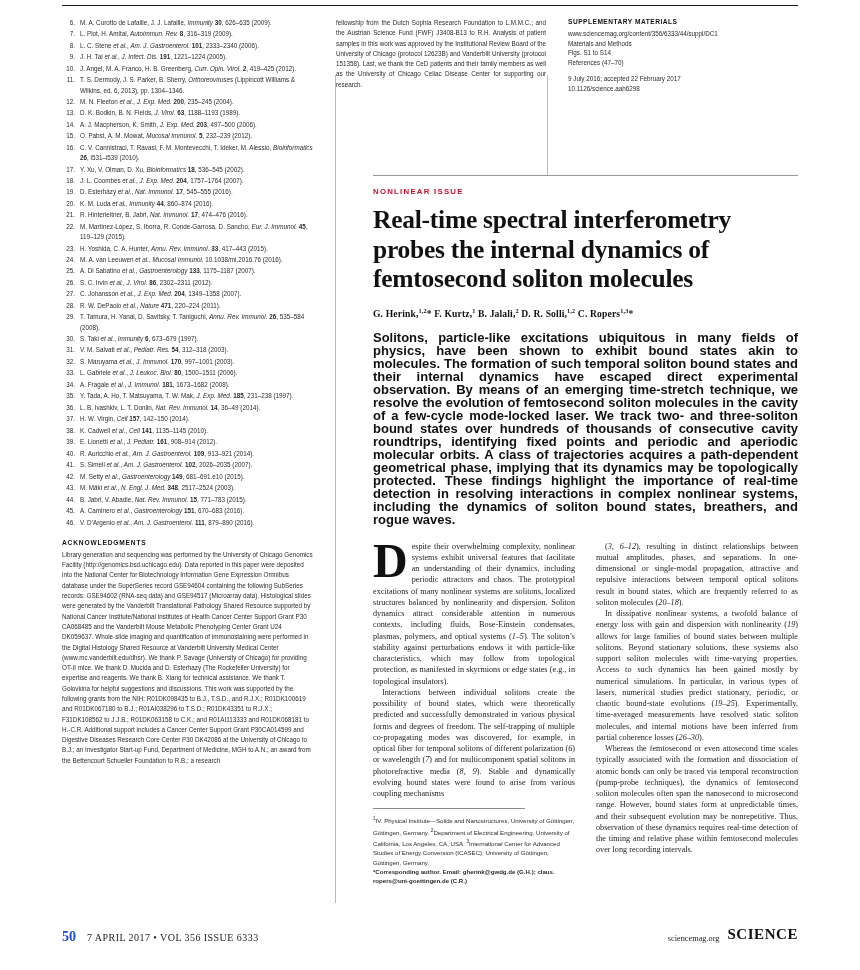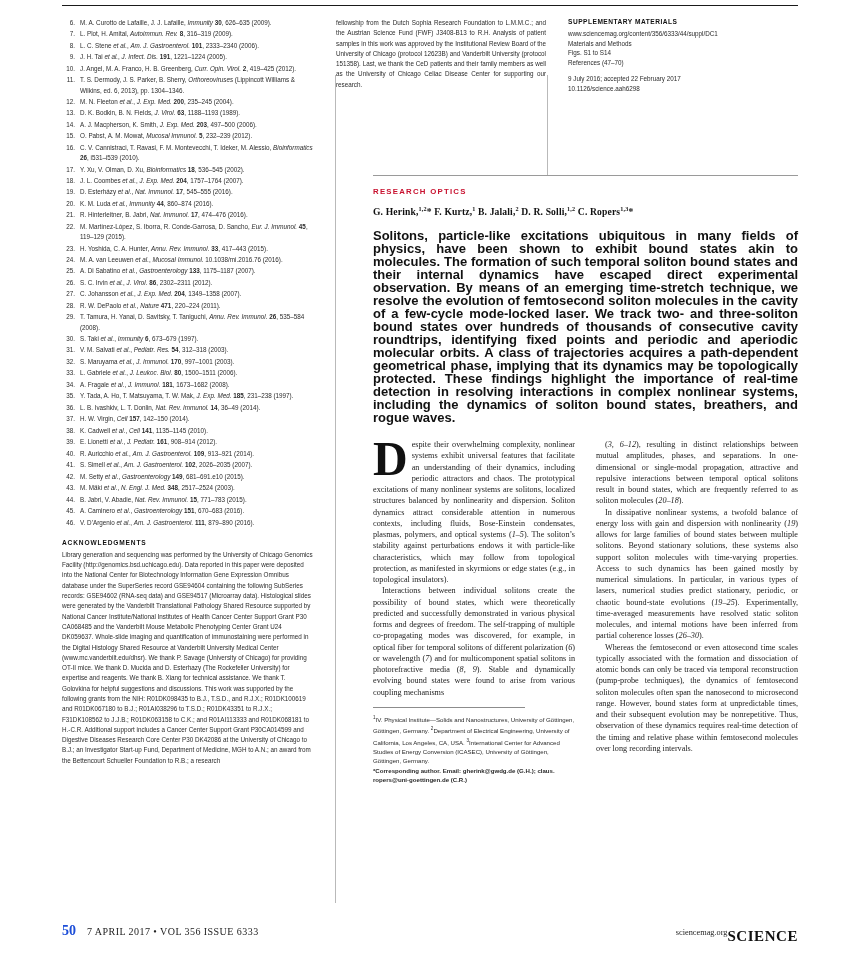"RESEARCH OPTICS" div.kicker { text: RESEARCH OPTICS -> NONLINEAR ISSUE }
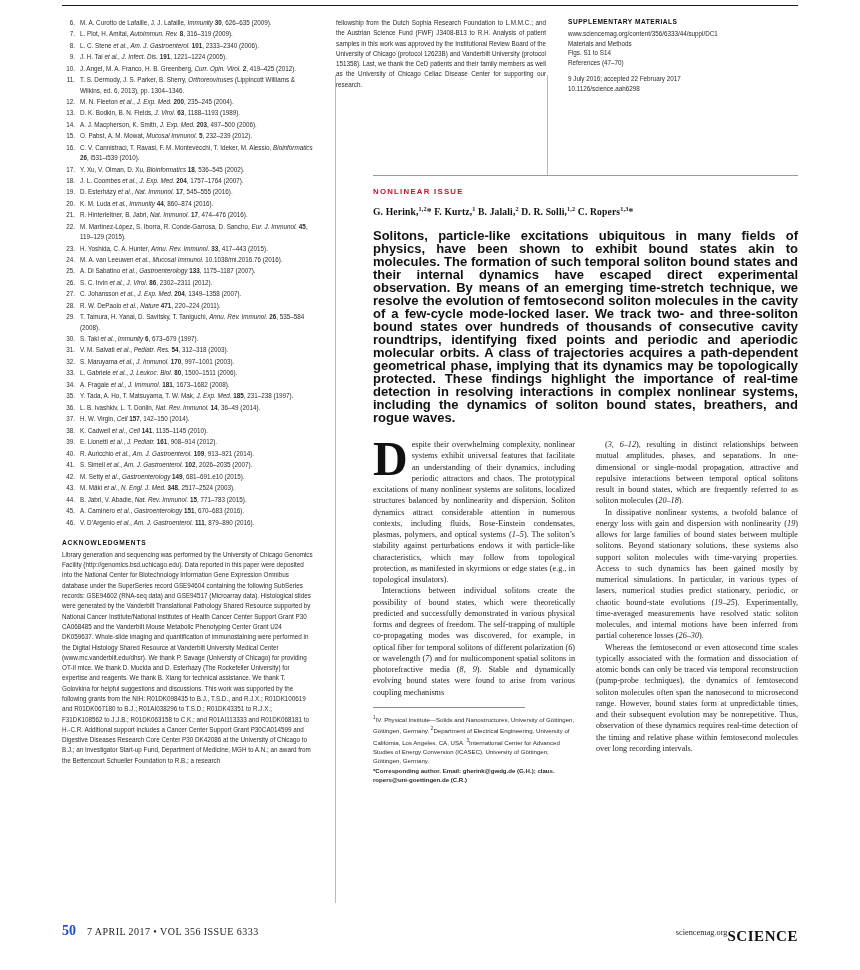"Real-time spectral interferometry probes" h1.art-title { html: none -> <h1>Real-time spectral interferometry probes the internal dynamics of femtosecond soliton molecules</h1> }
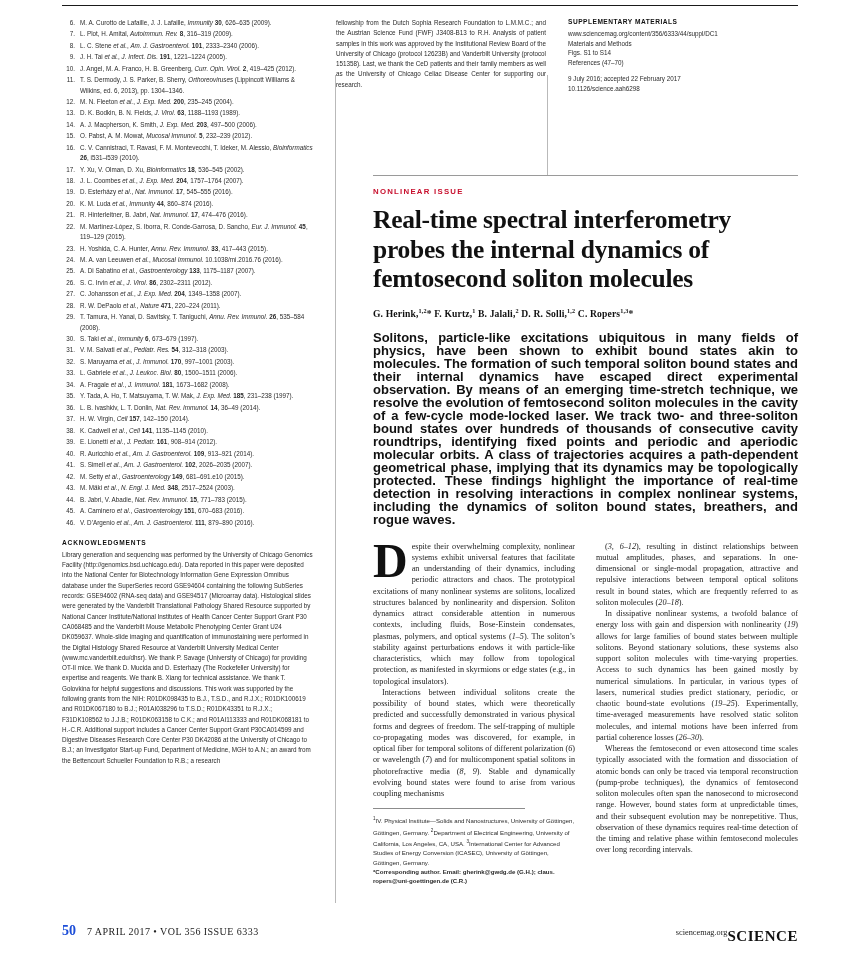"sciencemag.org" .foot-right { align-items: flex-start -> flex-end; gap: none -> 8px }
